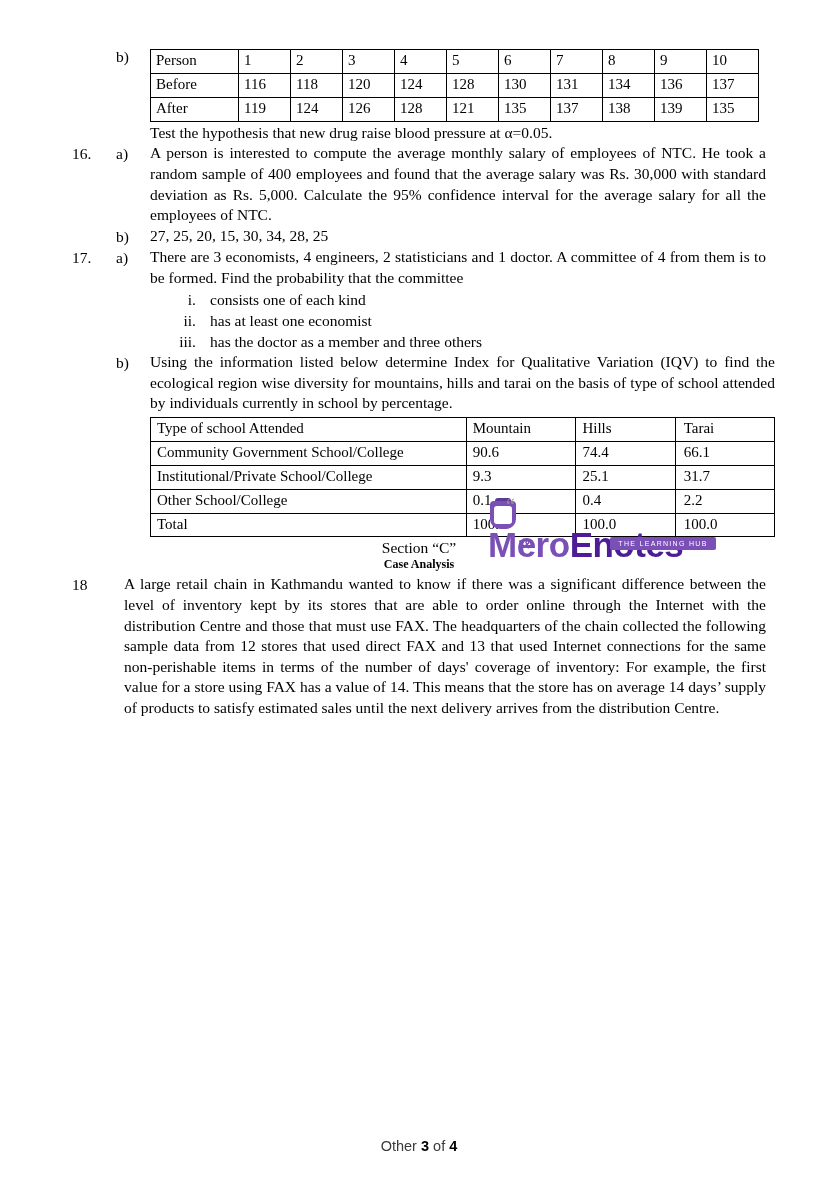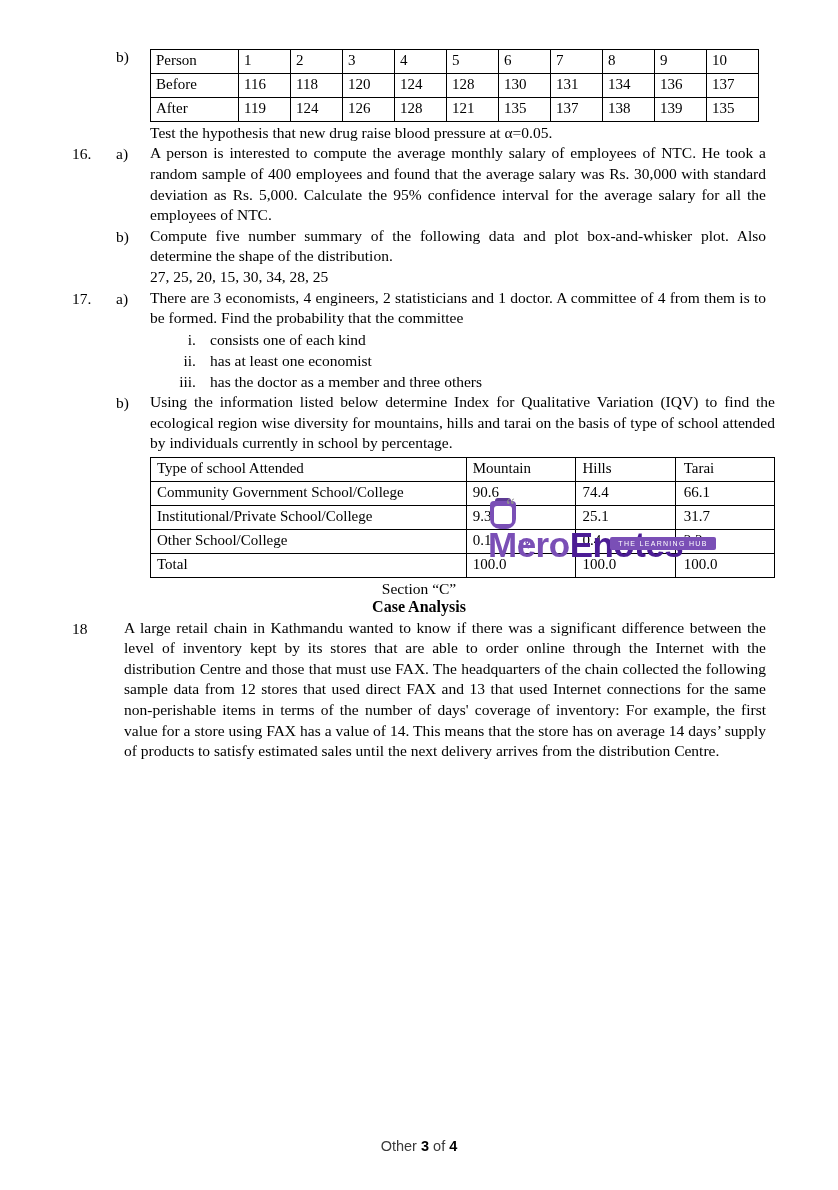"Compute five number summary of" p.just { html: <p>Compute five number summary of the following data and plot box-and-whisker plot. Also determine the shape of the distribution.</p> -> none }
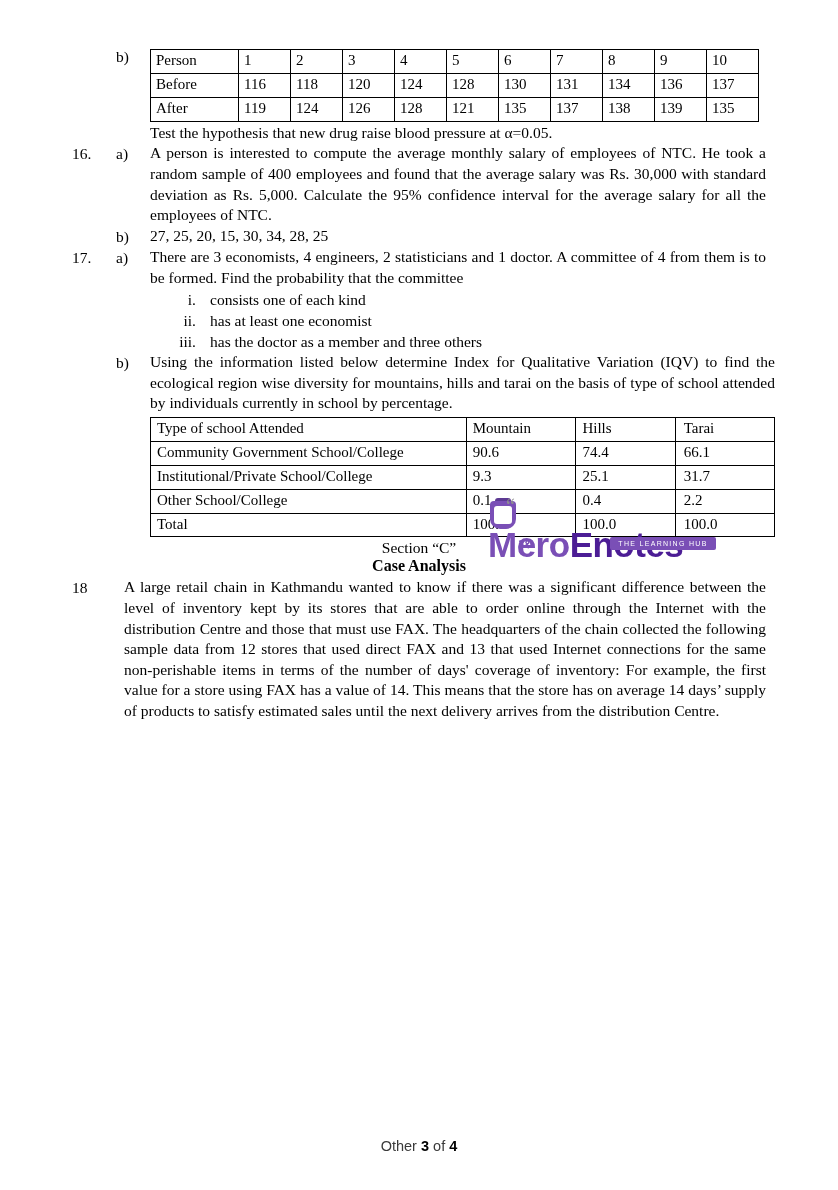"Case Analysis" div.center { font-size: 16px -> 12px }
